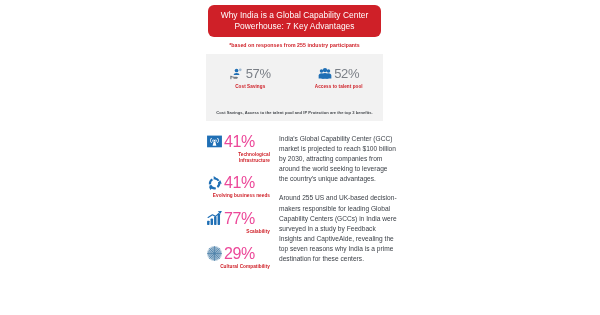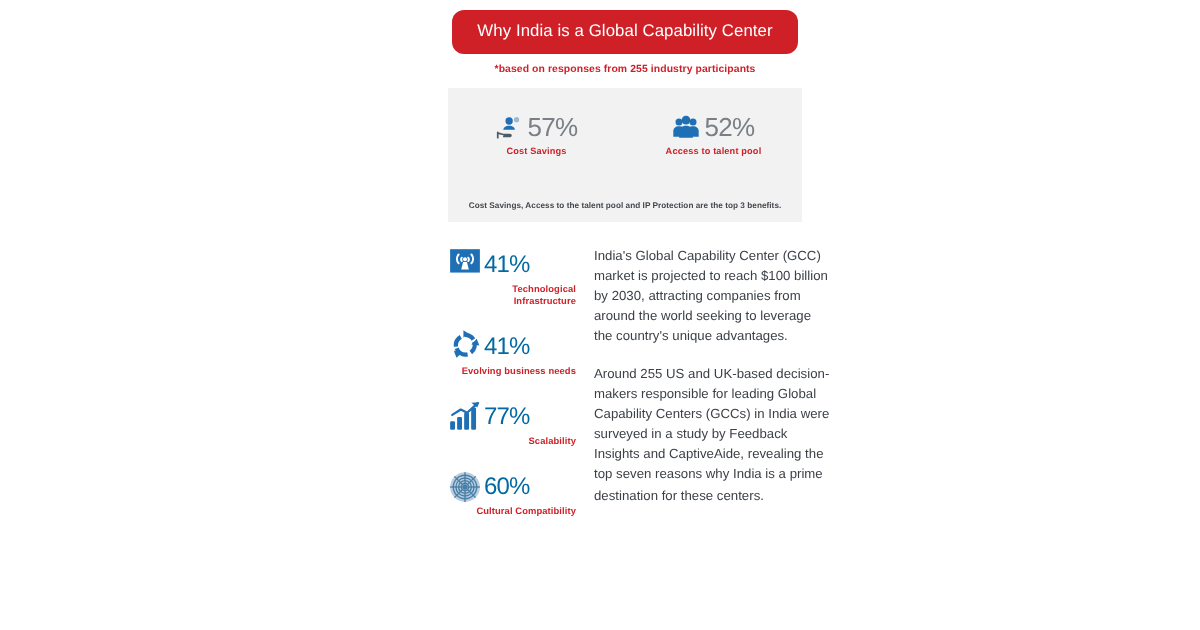"Why India is a Global" #infographic { left: 210px -> 192px }
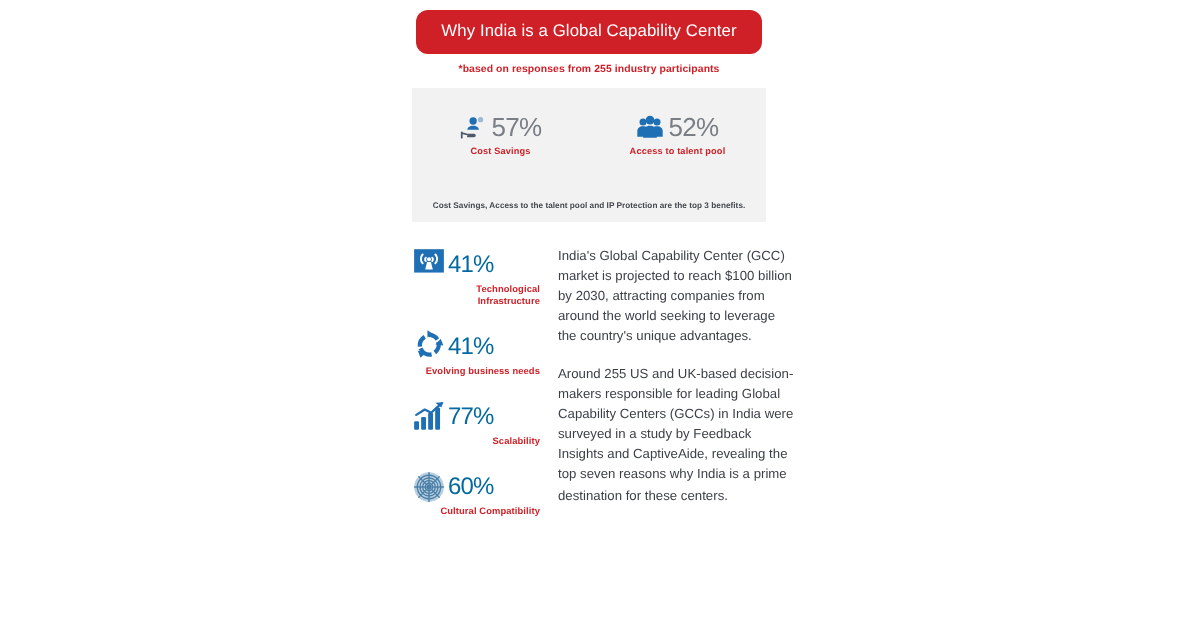"Powerhouse: 7 Key Advantages" div.banner-line { html: none -> <div>Powerhouse: 7 Key Advantages</div> }
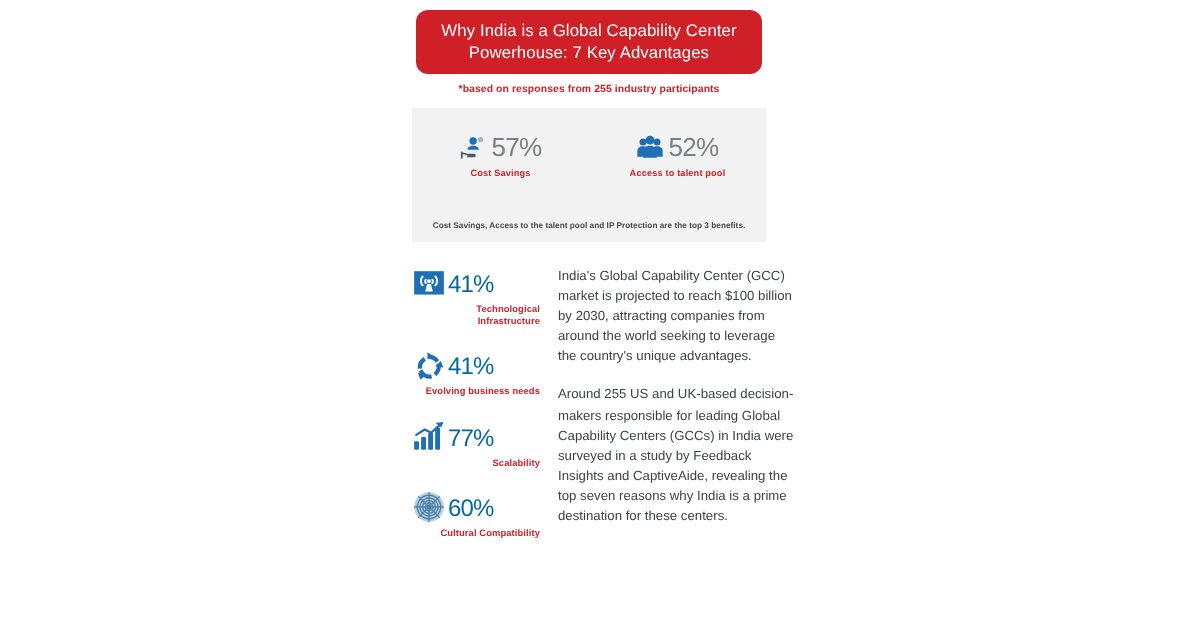"41%" .adv-pct { color: #0369a1 -> #ec4899; font-size: 12px -> 16px }
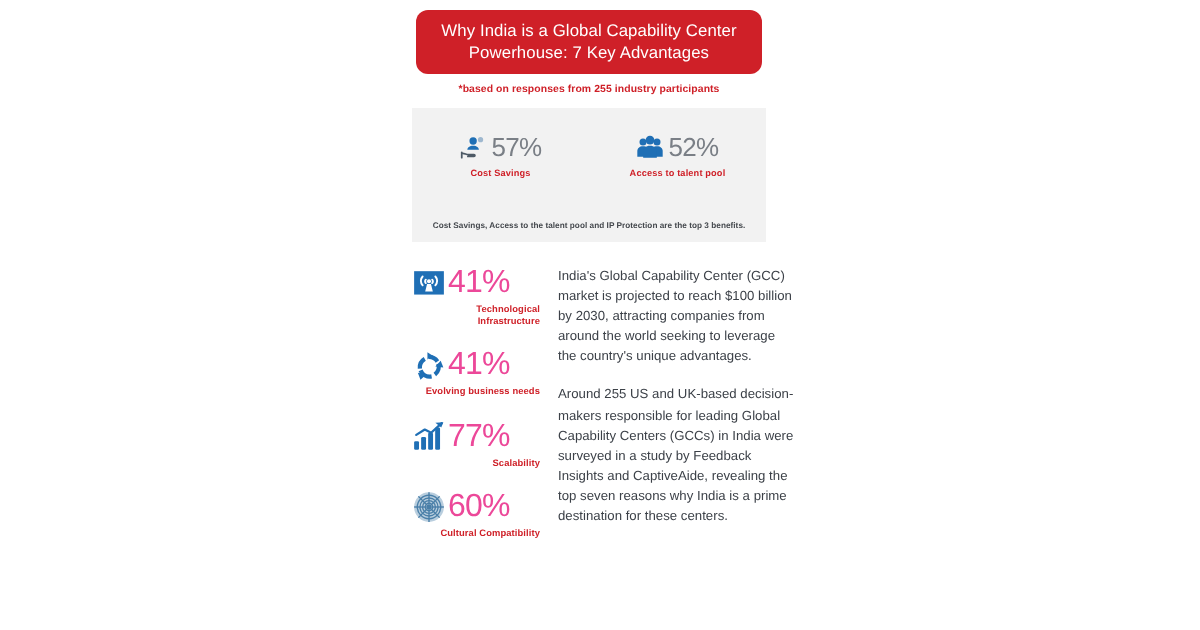"60%" span.adv-pct { text: 60% -> 29% }
